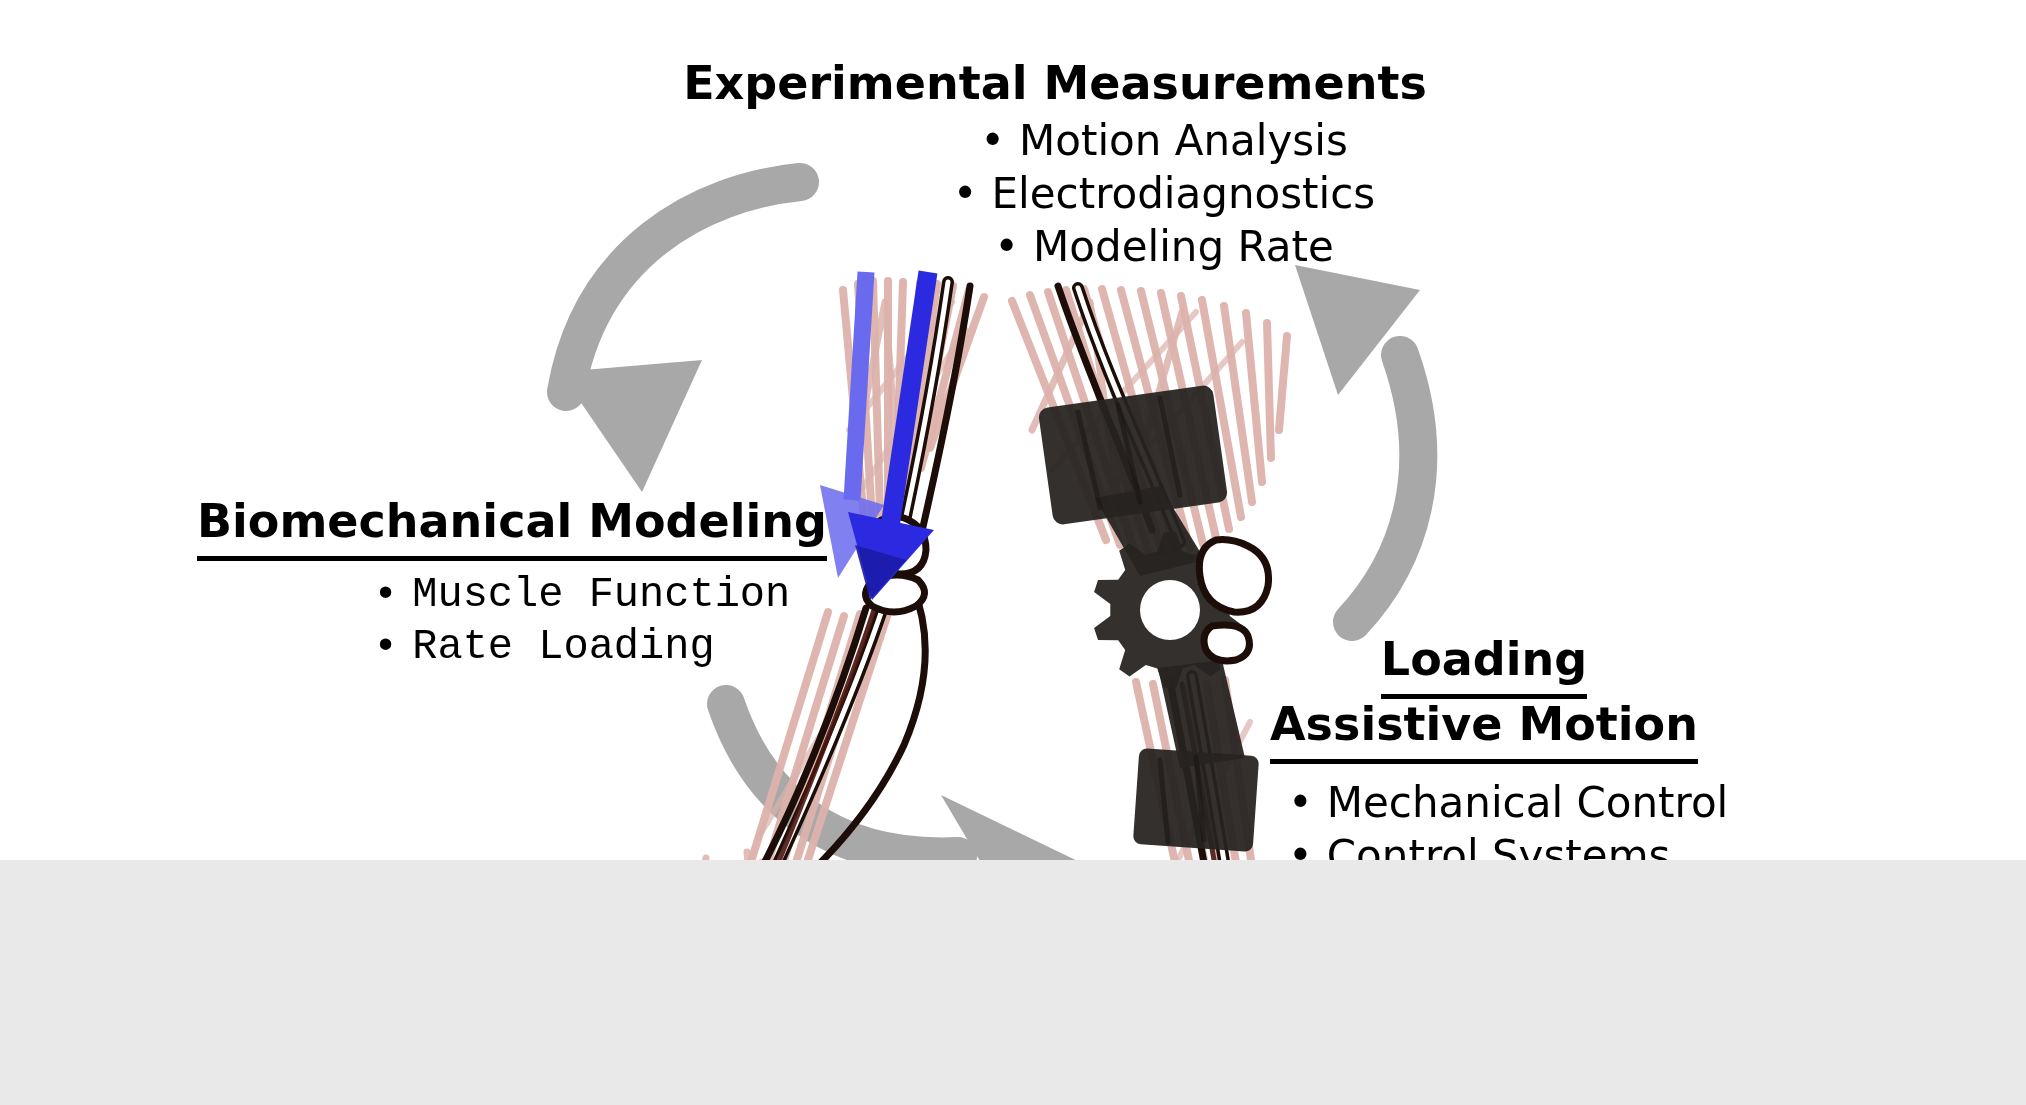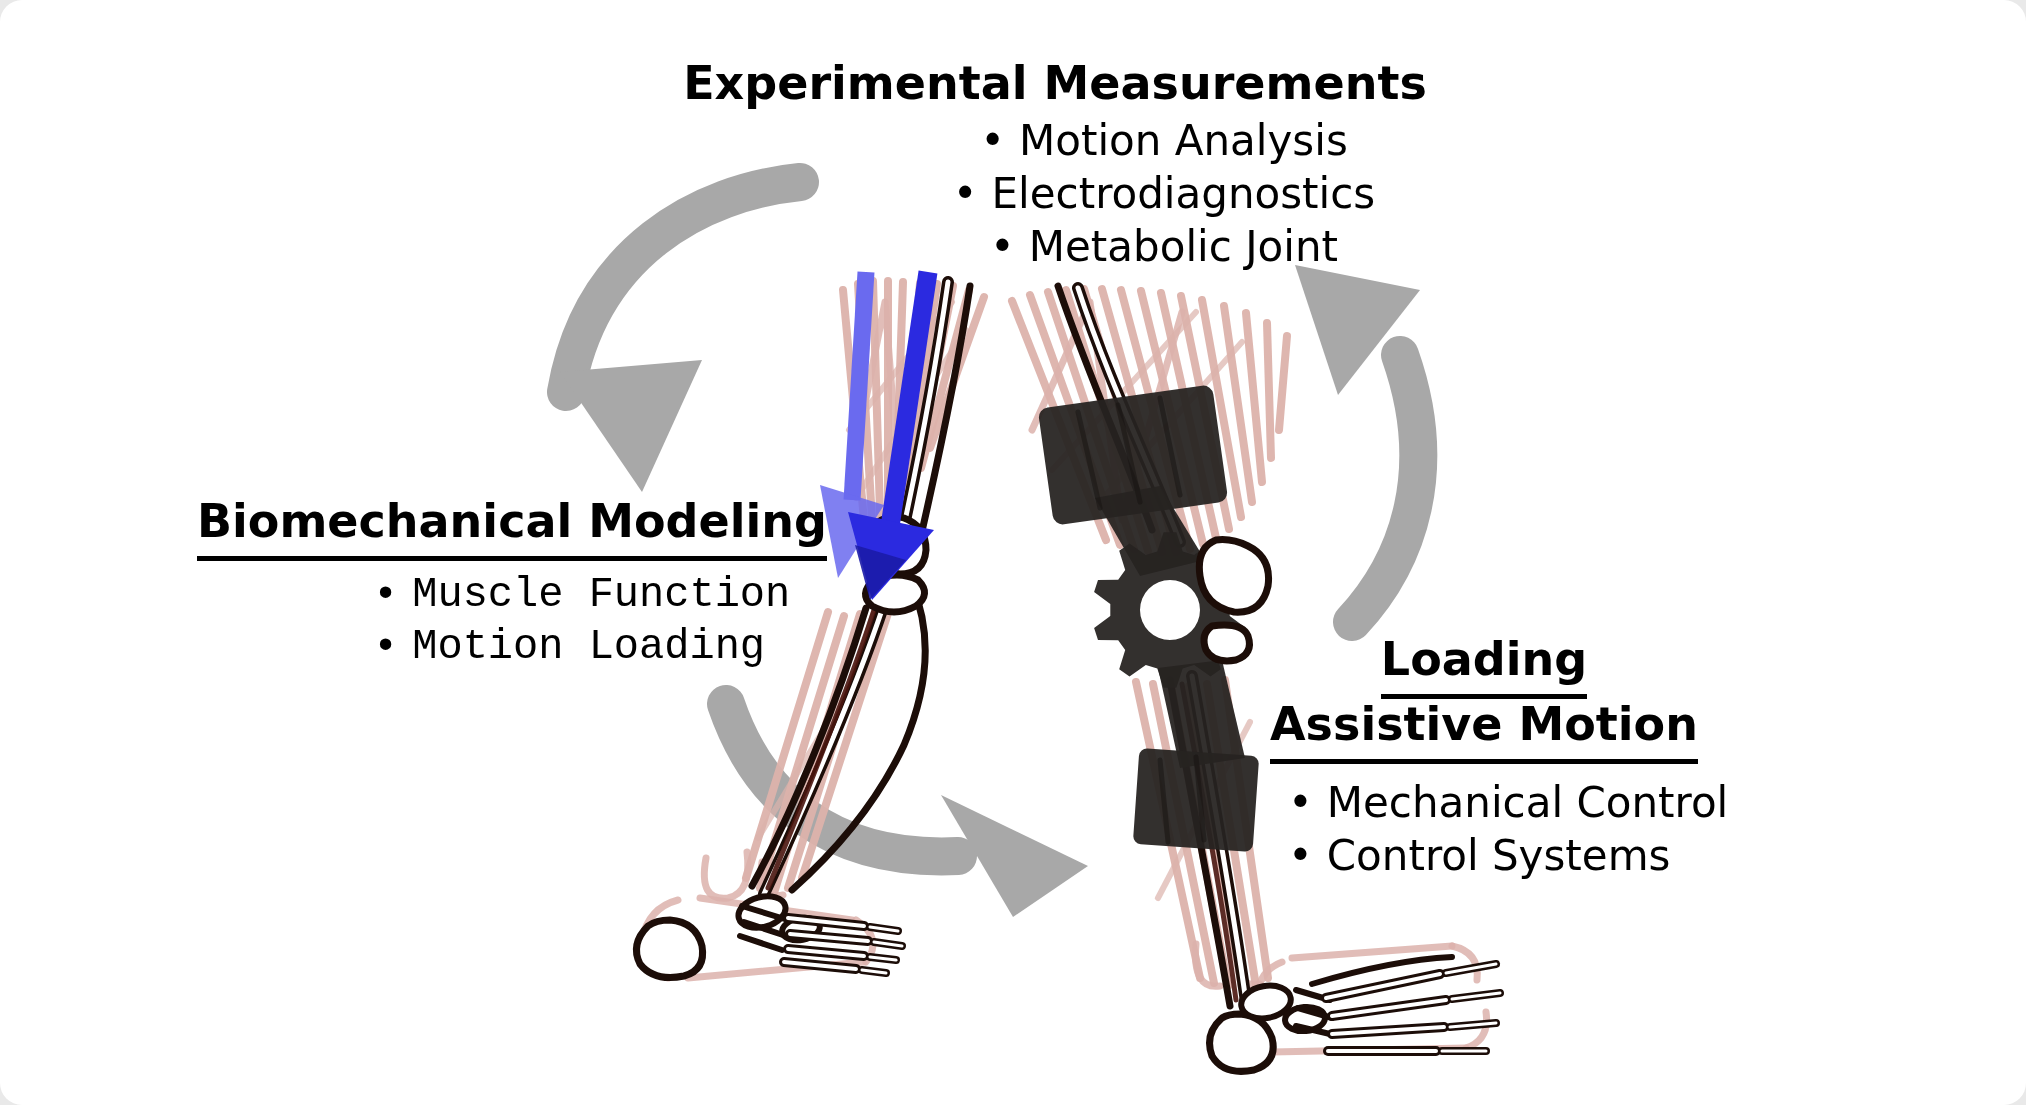"Experimental Measurements" .canvas { border-radius: 22px -> none; height: 1105px -> 860px }
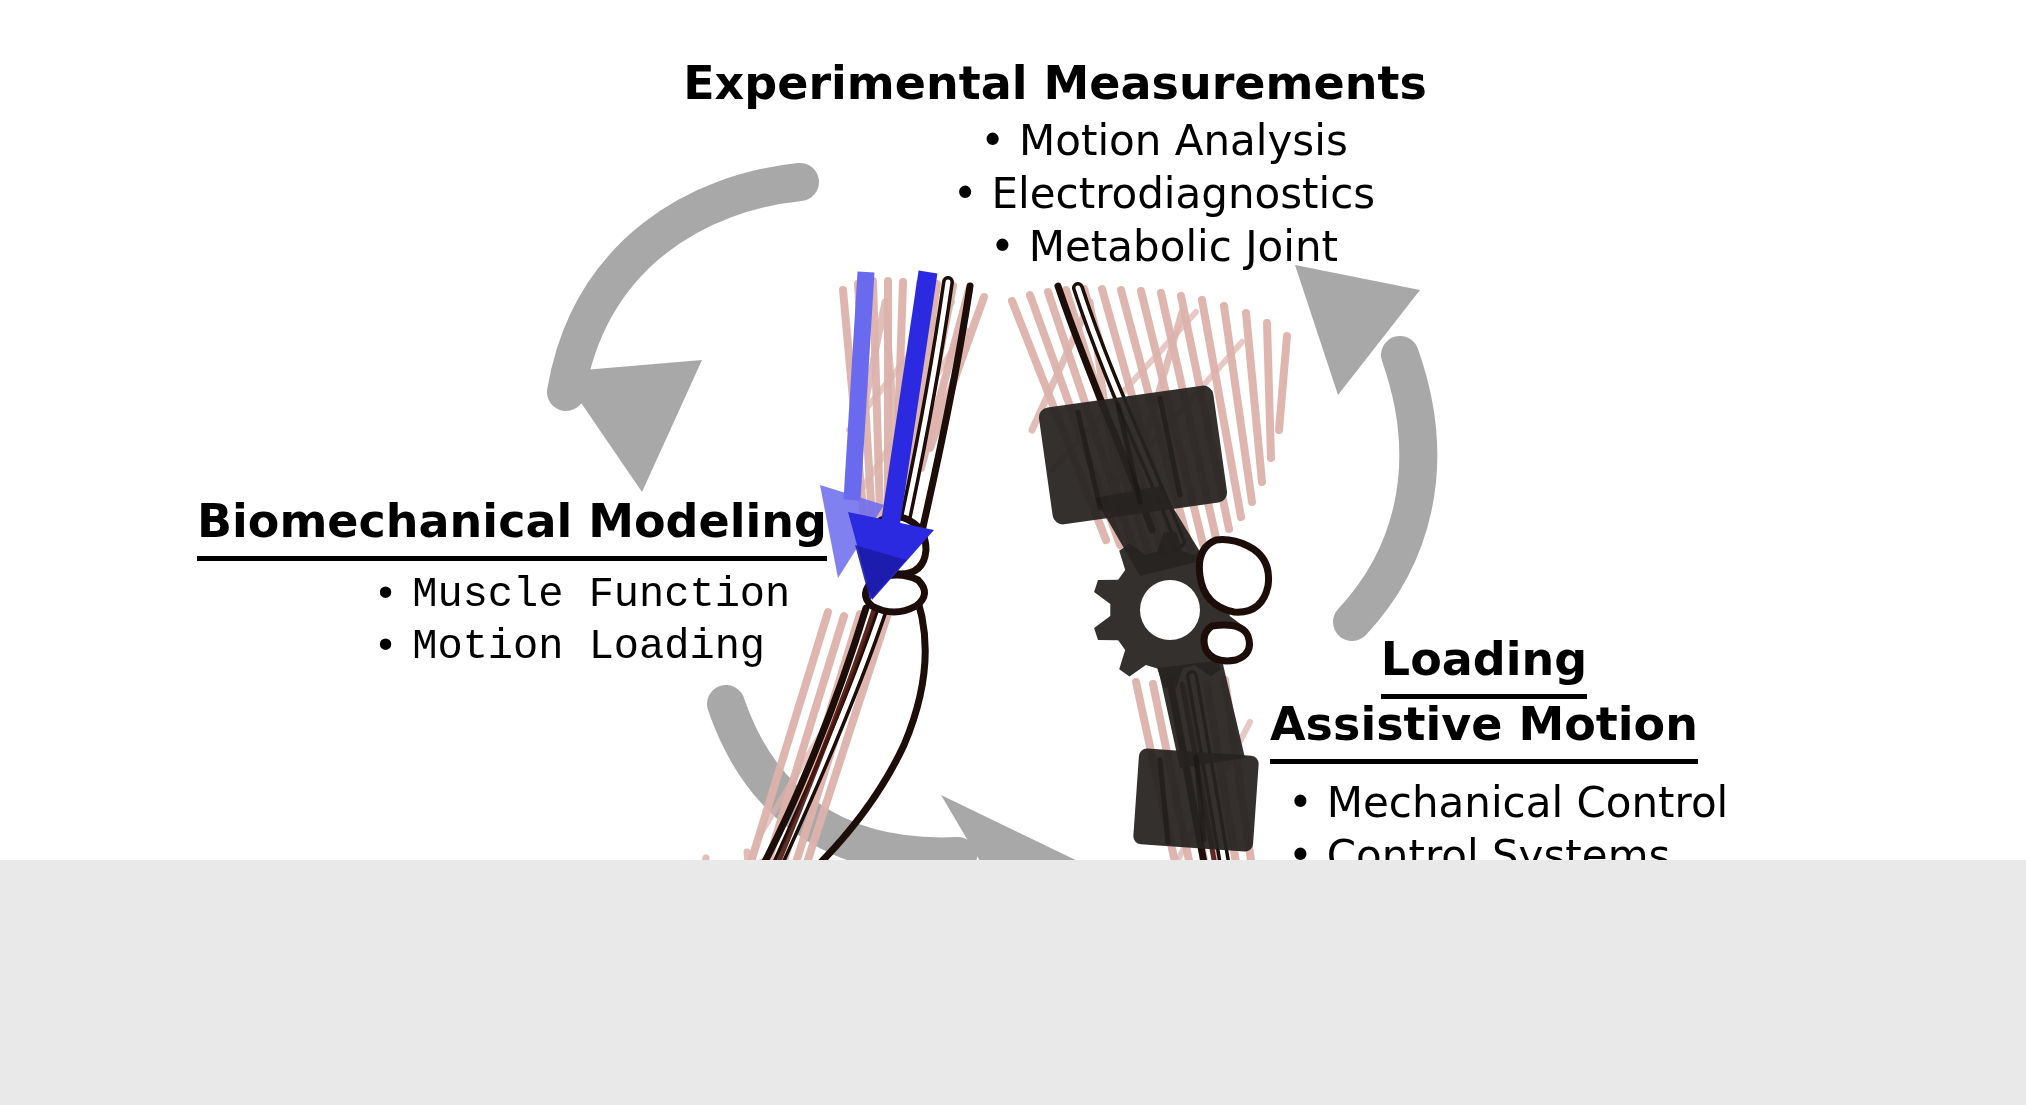"Metabolic Joint" li { text: Metabolic Joint -> Modeling Rate }
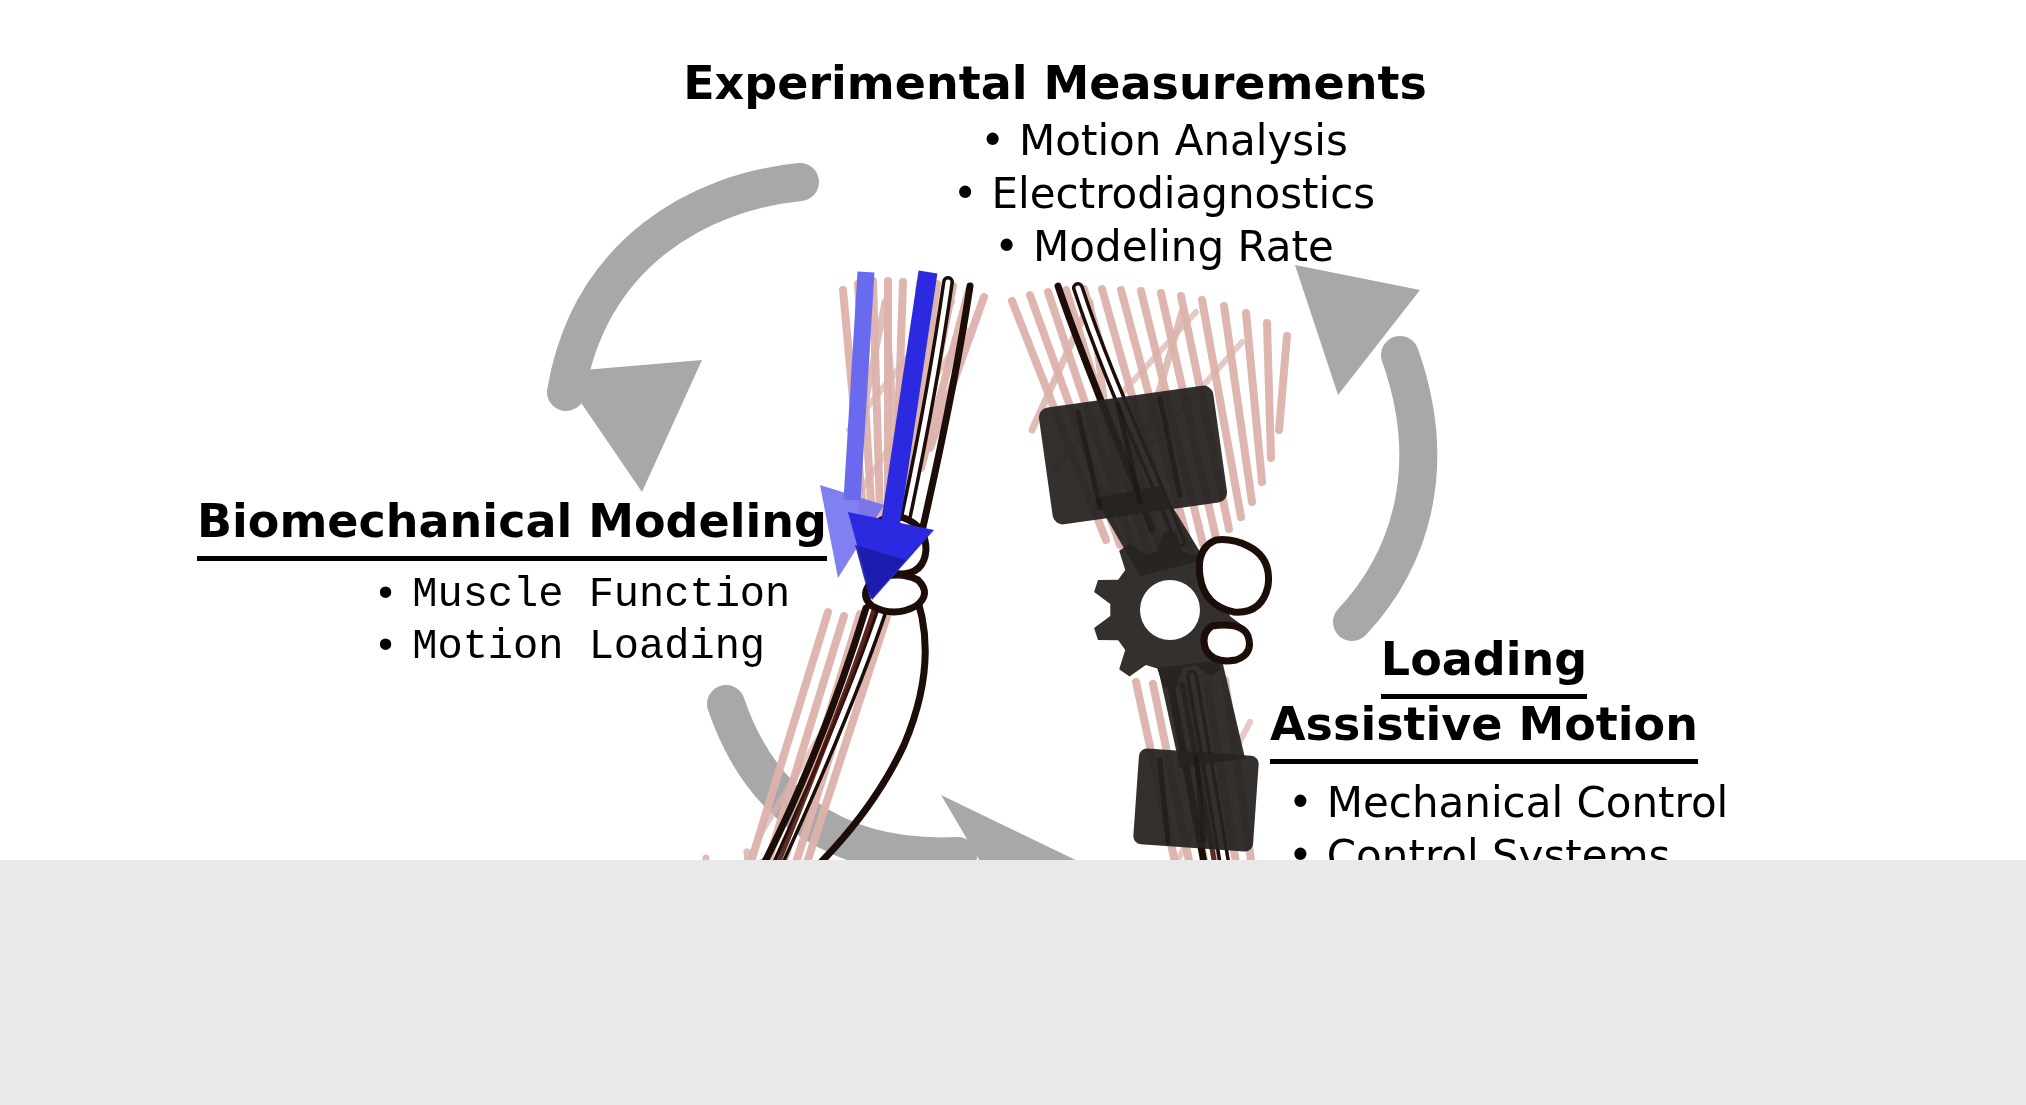"Motion Loading" li { text: Motion -> Rate }
